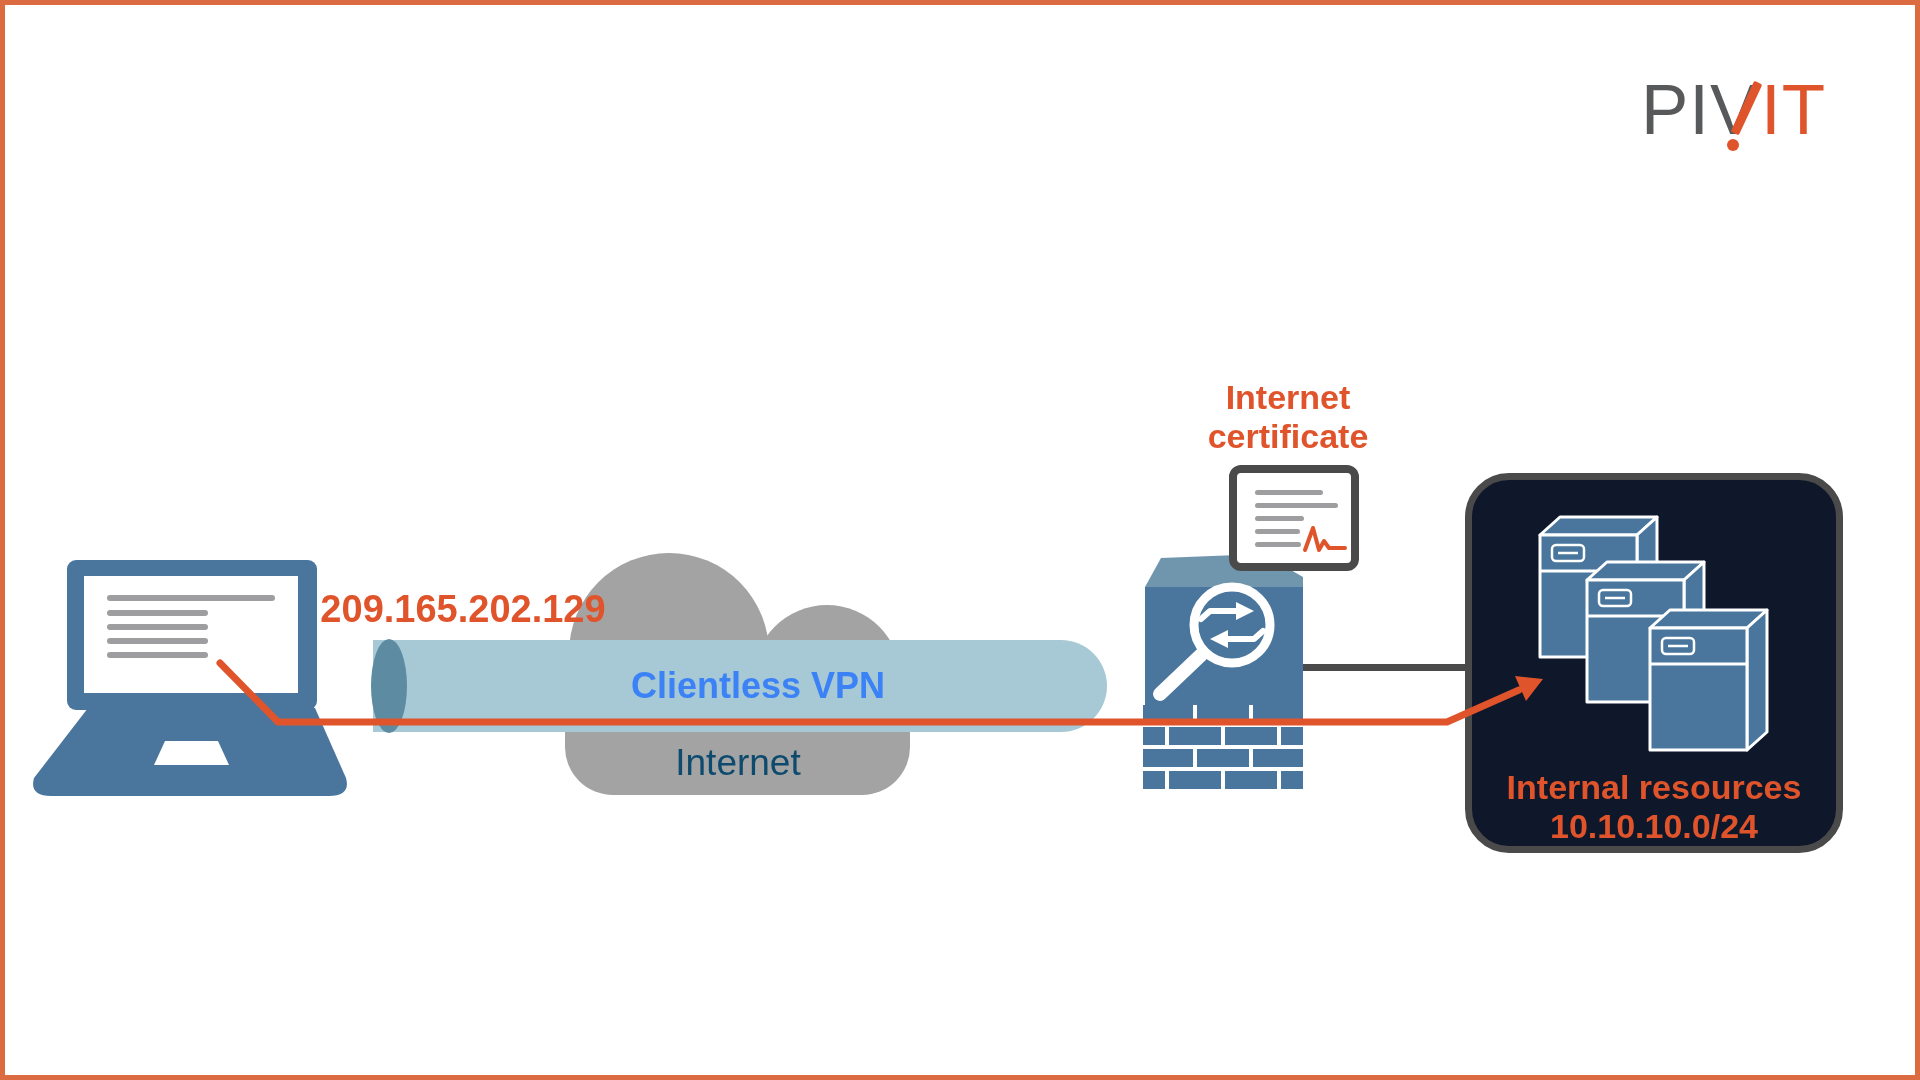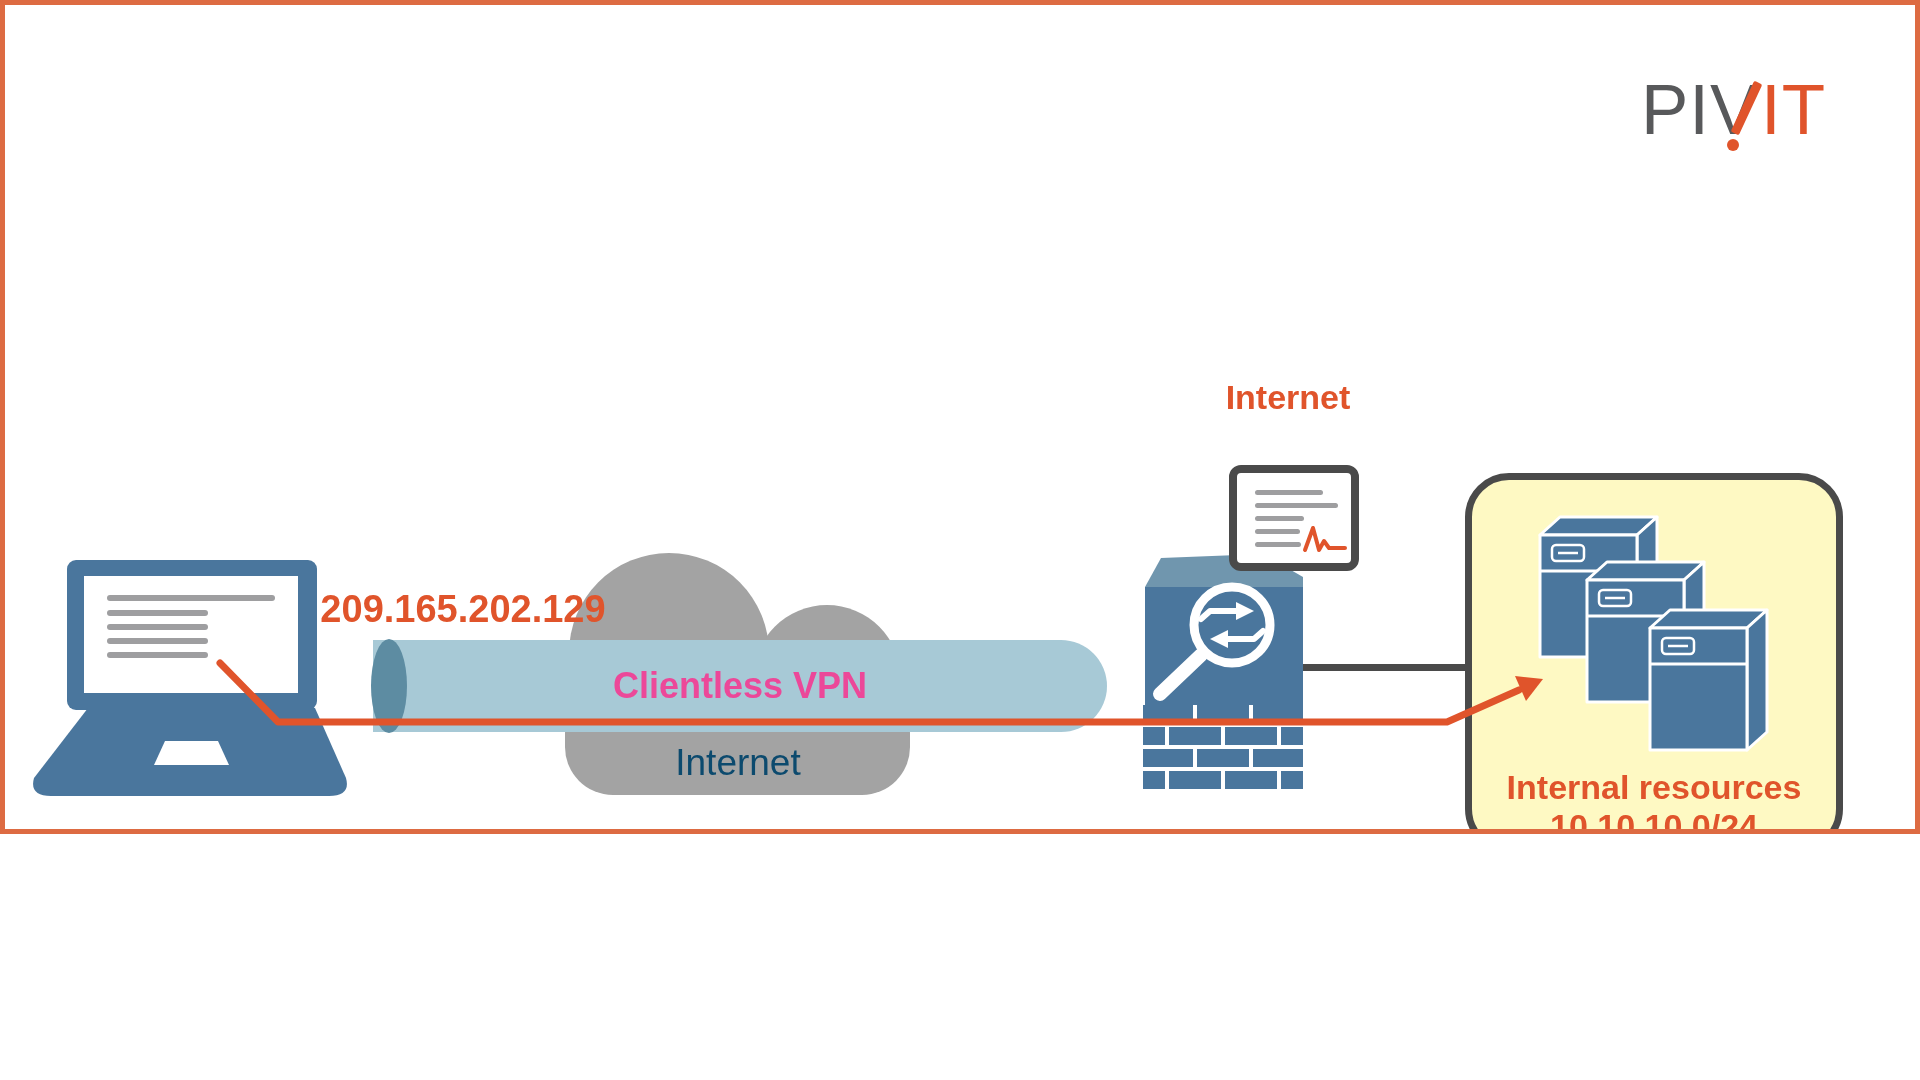"PIV" .canvas { height: 834px -> 1080px }
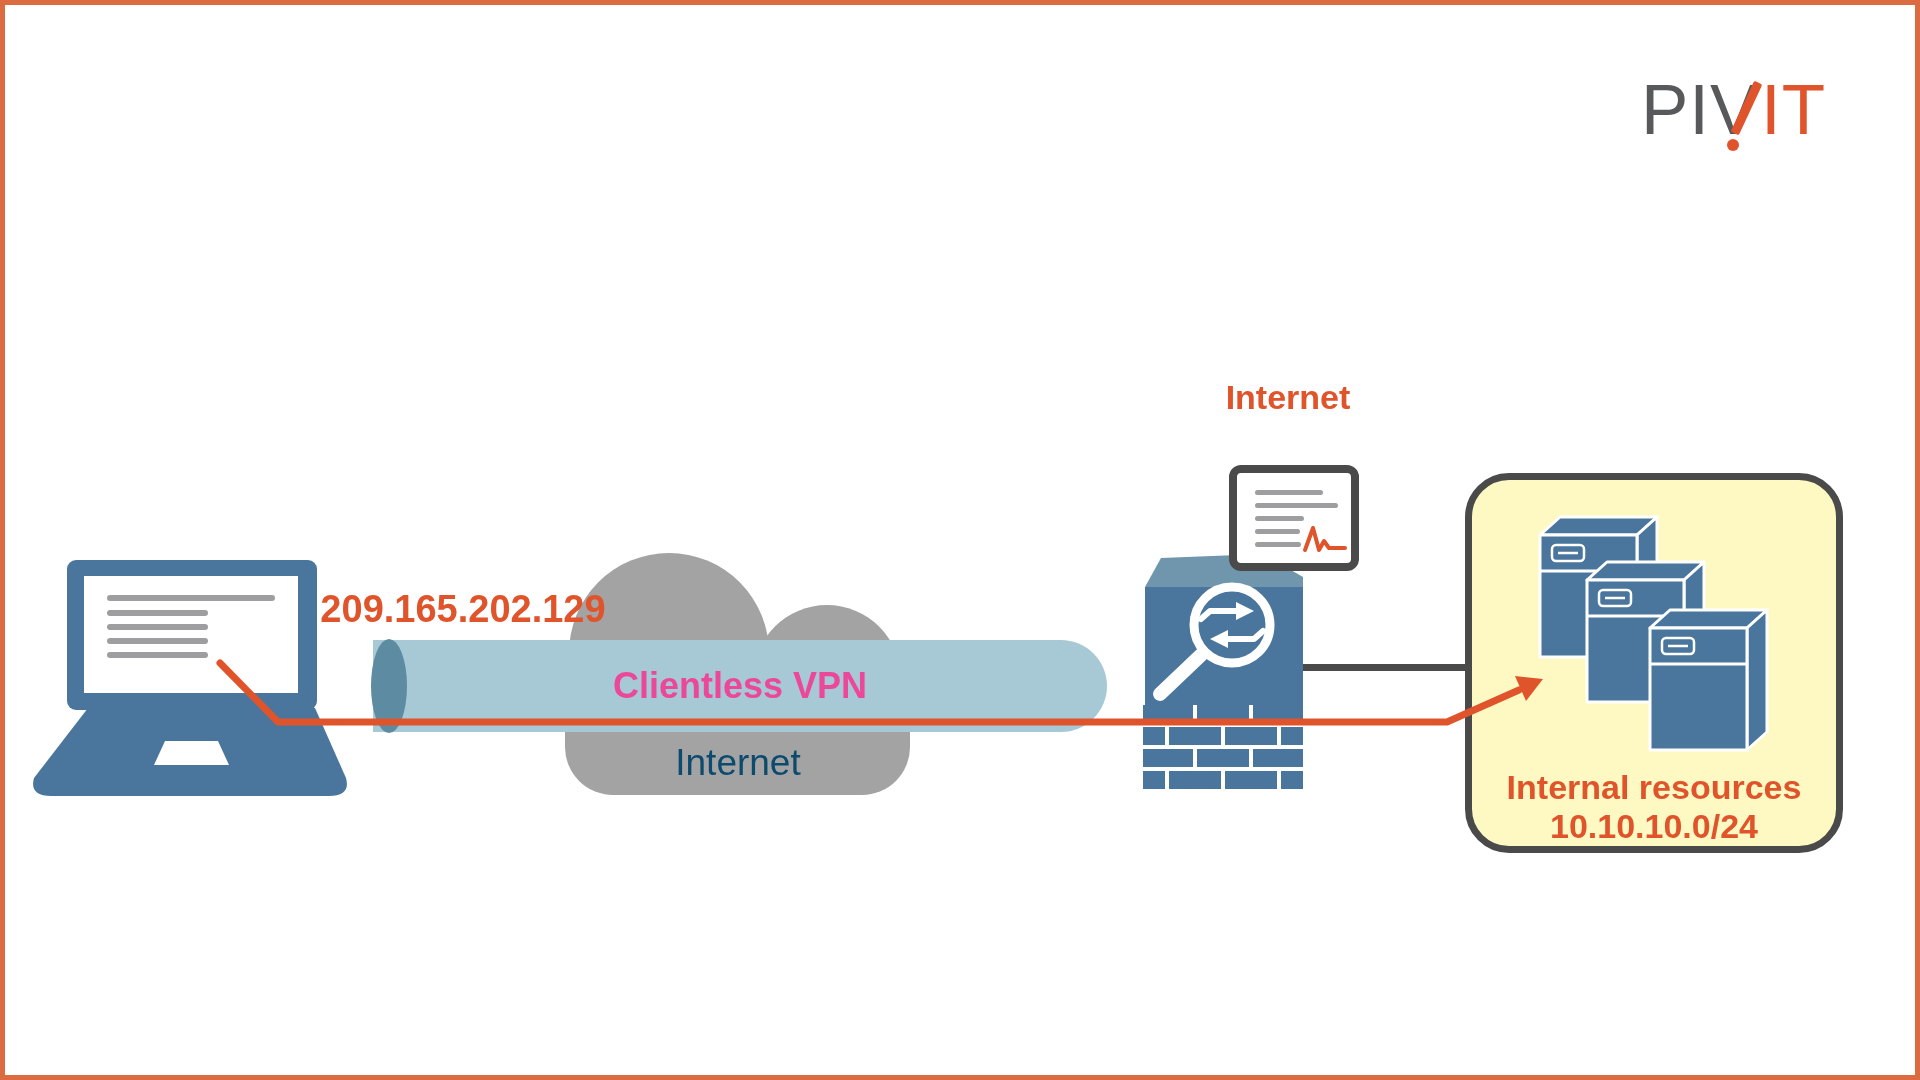"certificate" div { html: none -> <div>certificate</div> }
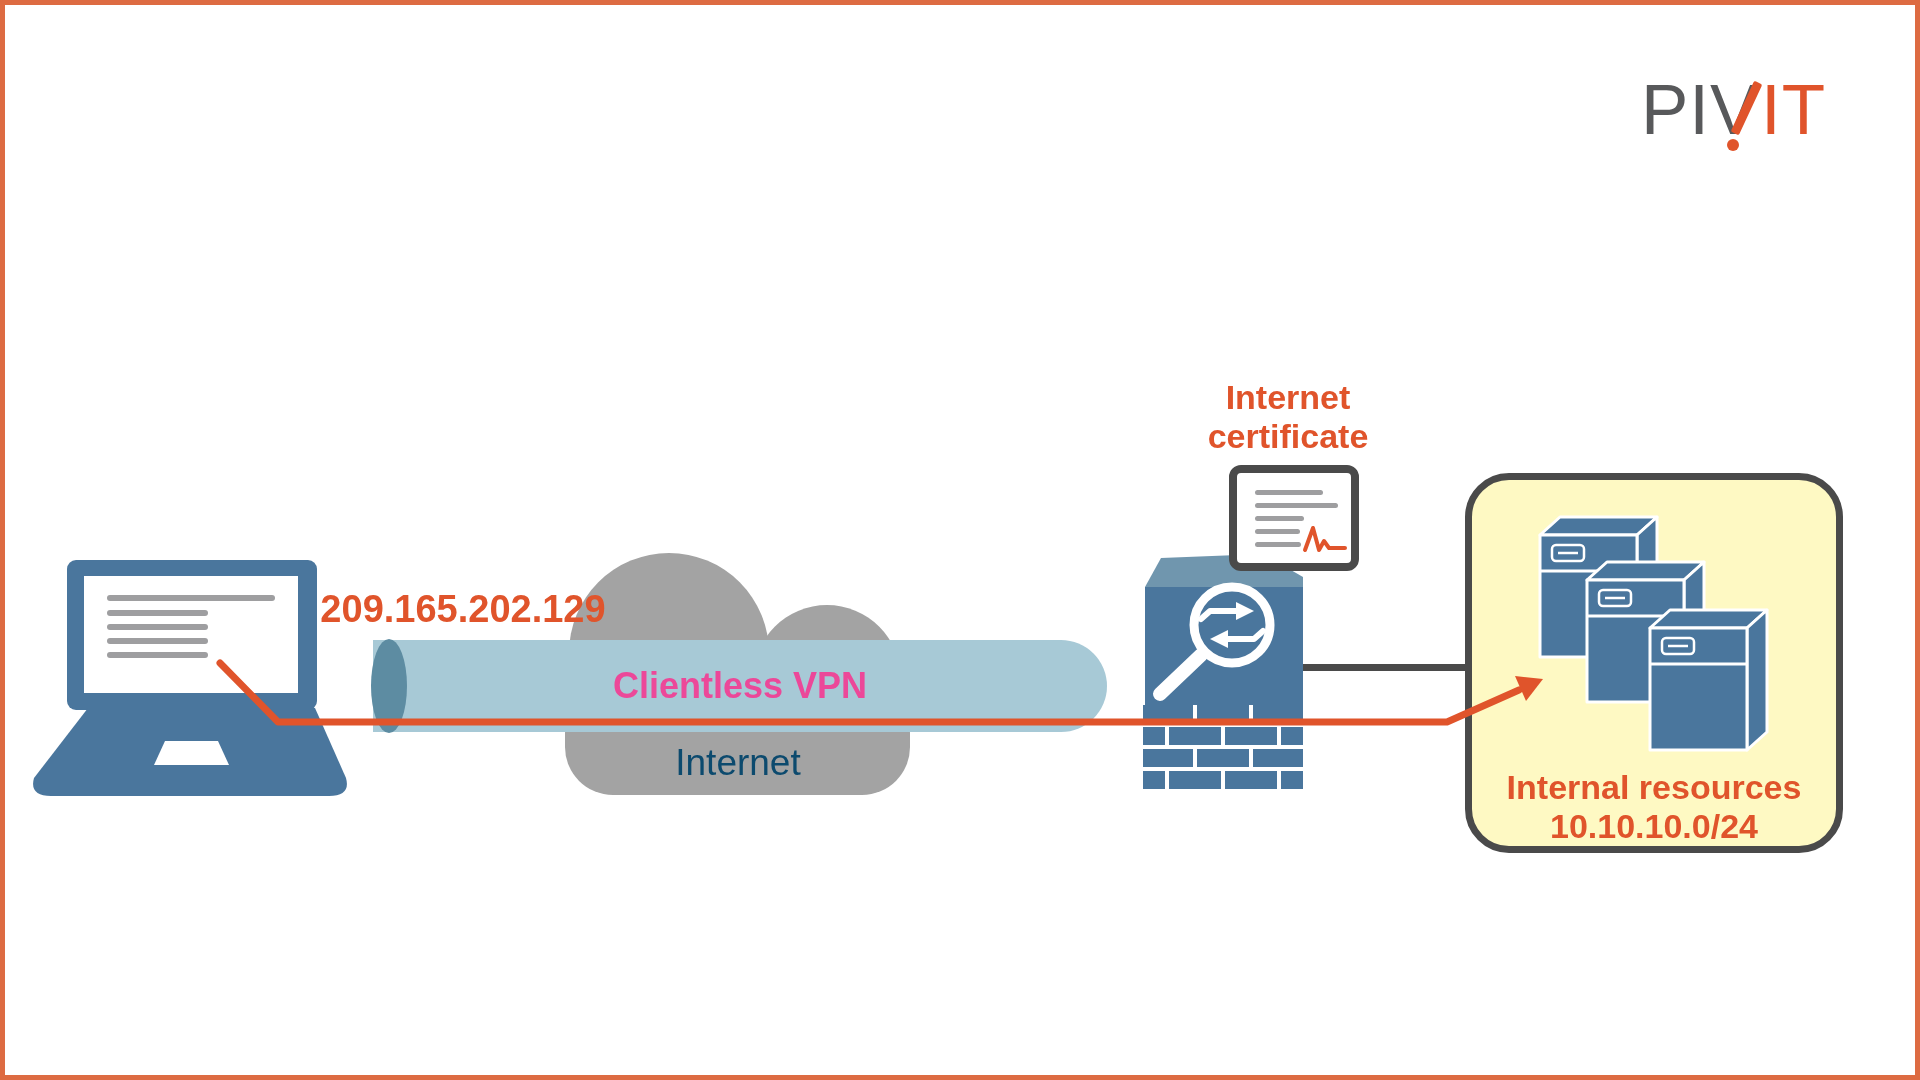"Clientless VPN" .tunnel-label { color: #ec4899 -> #3b82f6; left: 535px -> 553px }
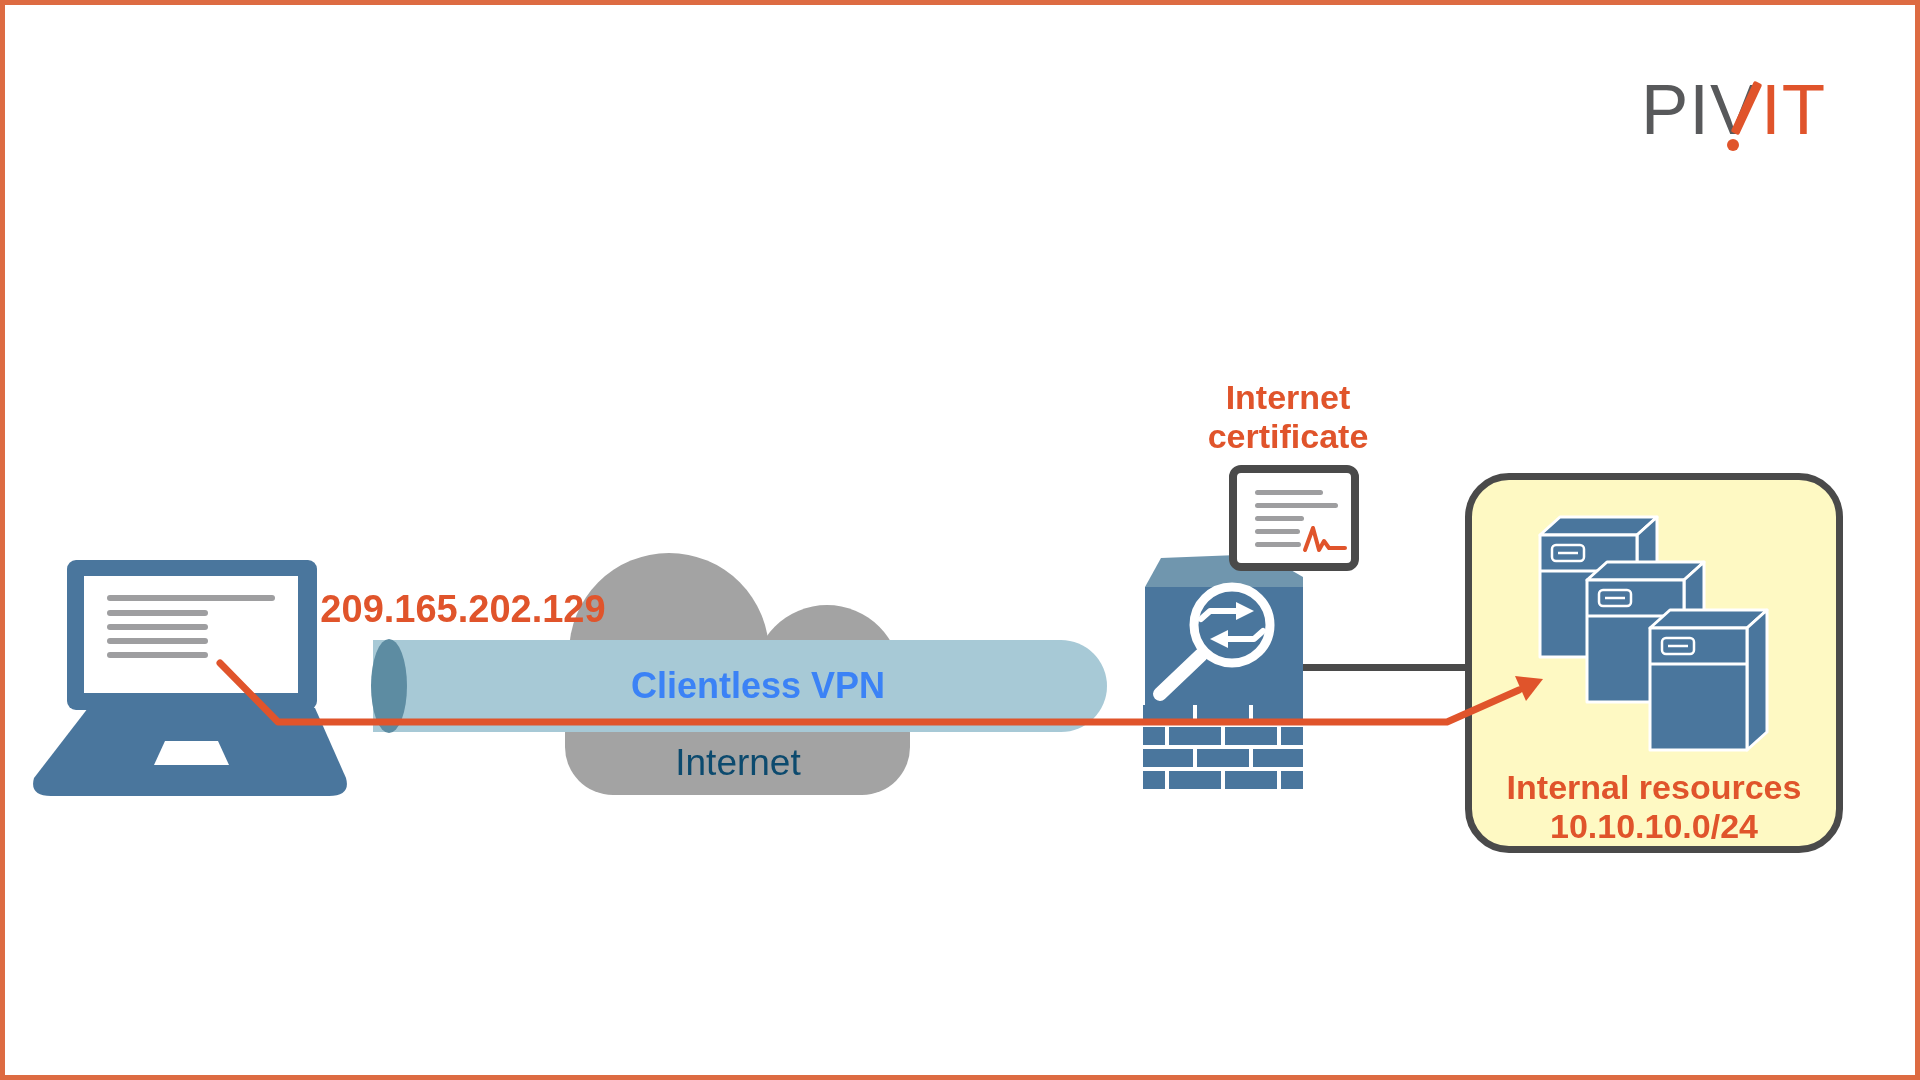"Internal resources" .internal-box { background: #fef9c3 -> #0f172a }
